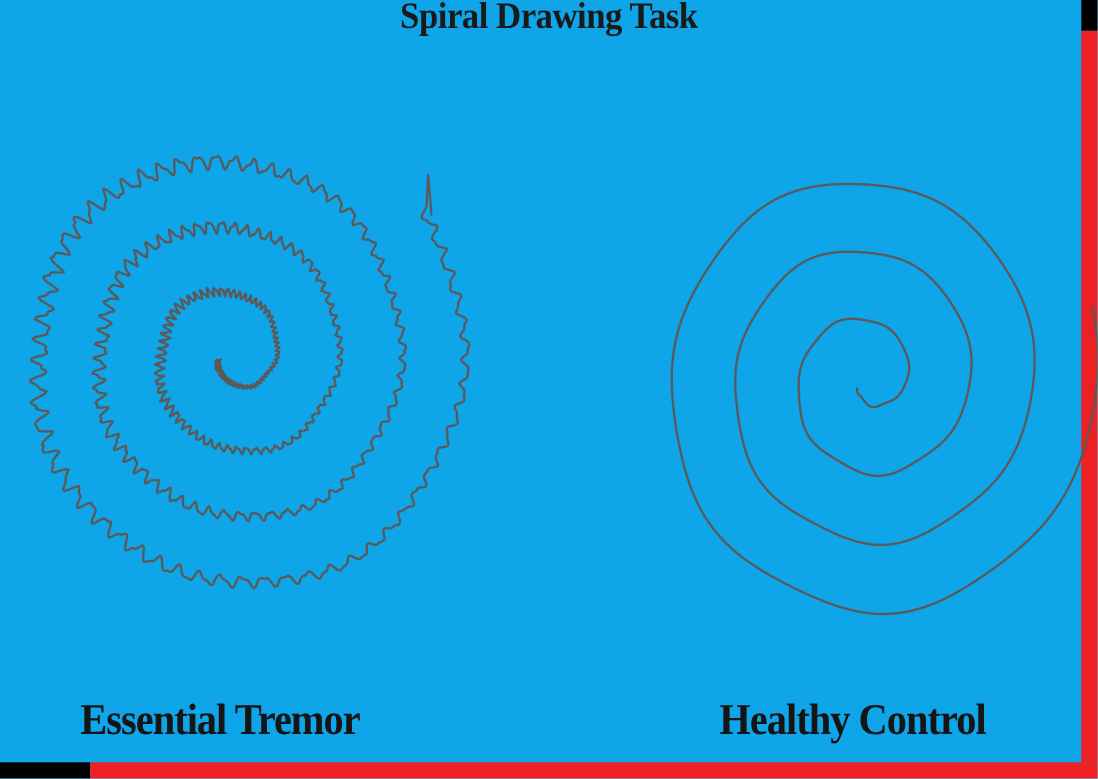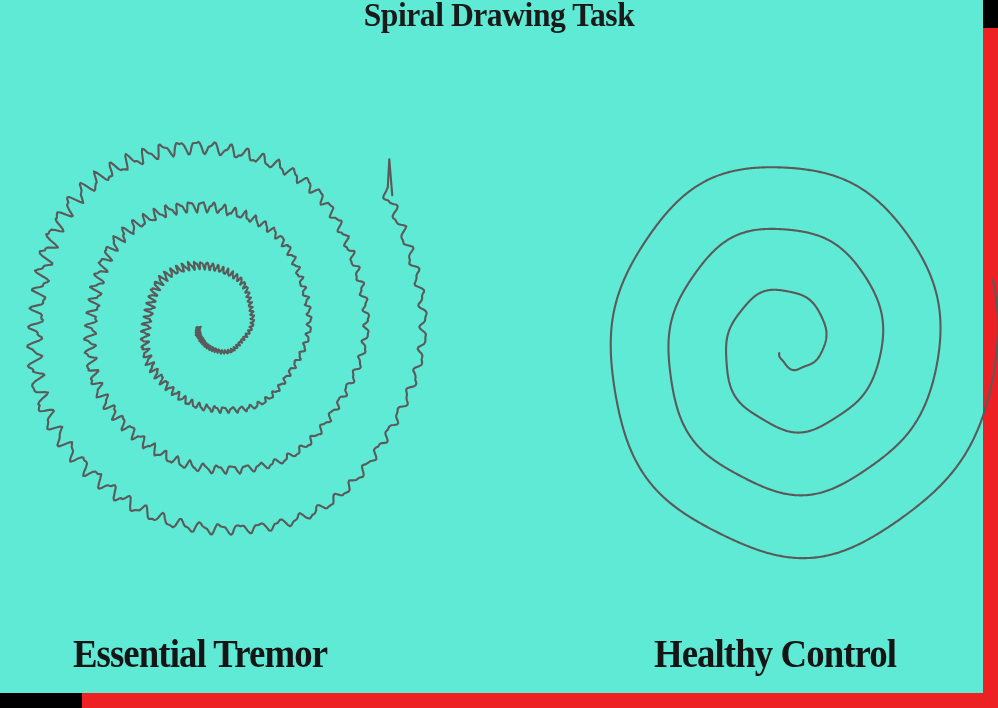"Spiral Drawing Task" #figure { background: #5eead4 -> #0ea5e9 }
